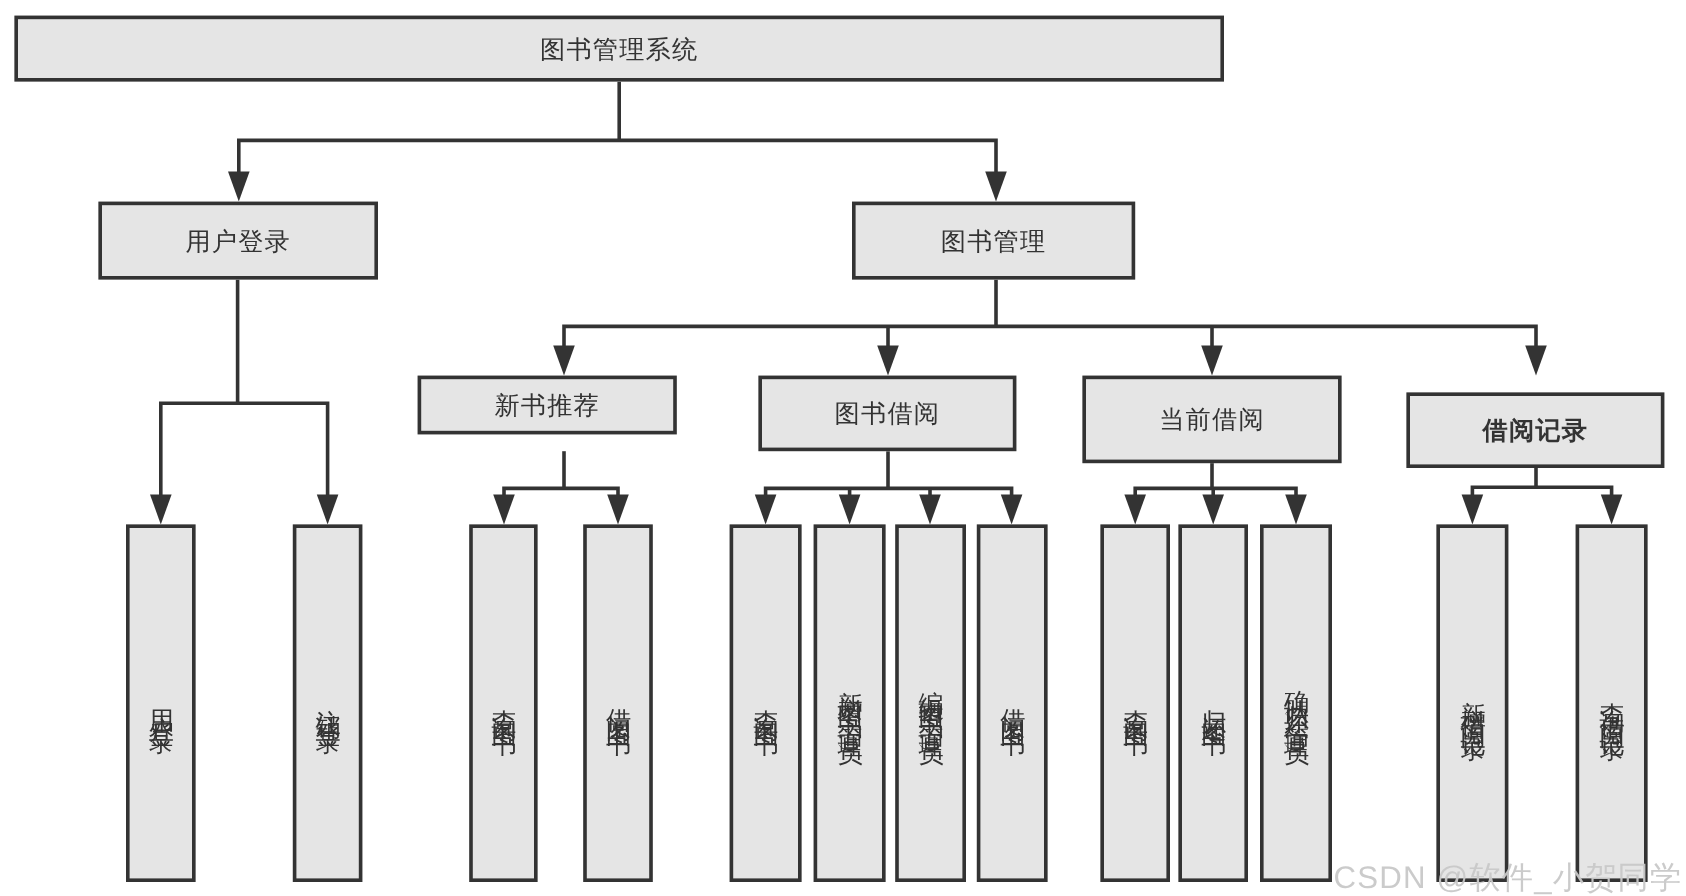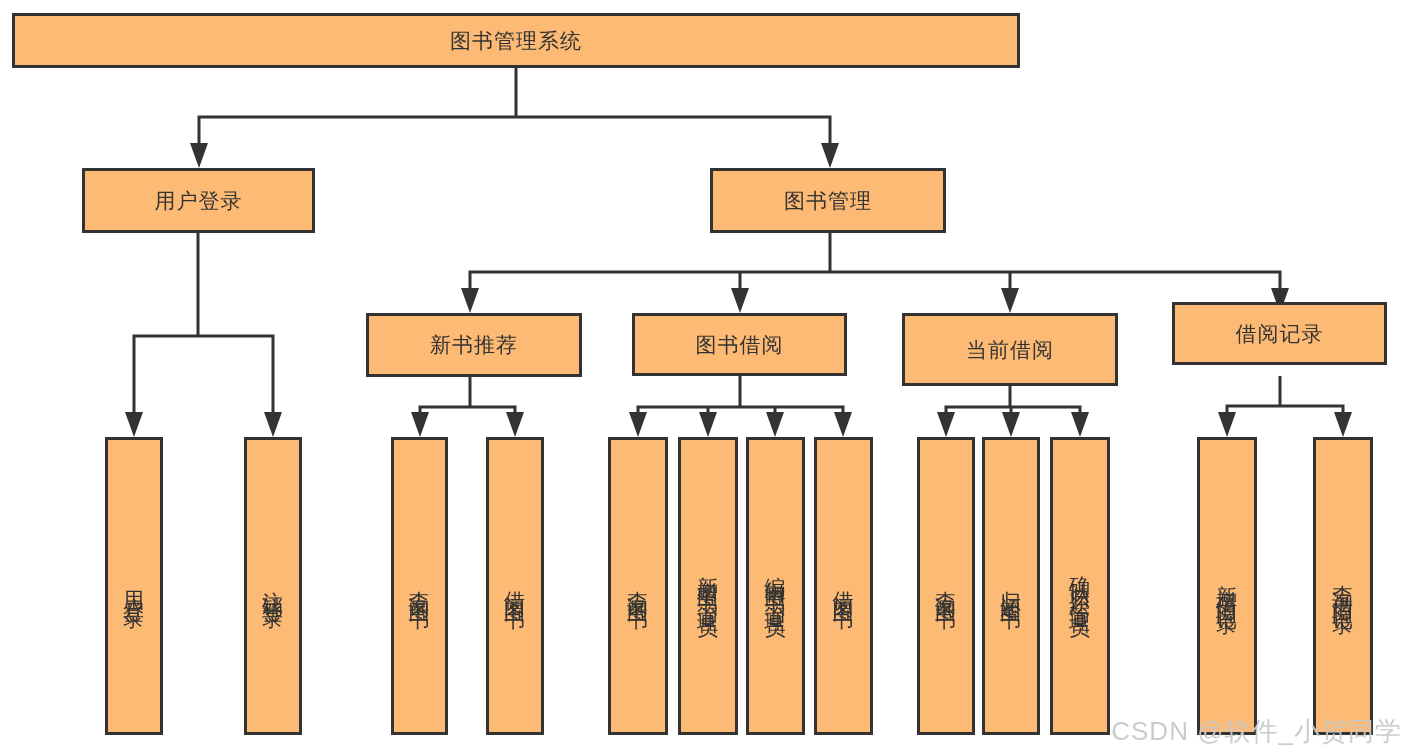"图书管理系统" .node { background: #fdba74 -> #e5e5e5 }
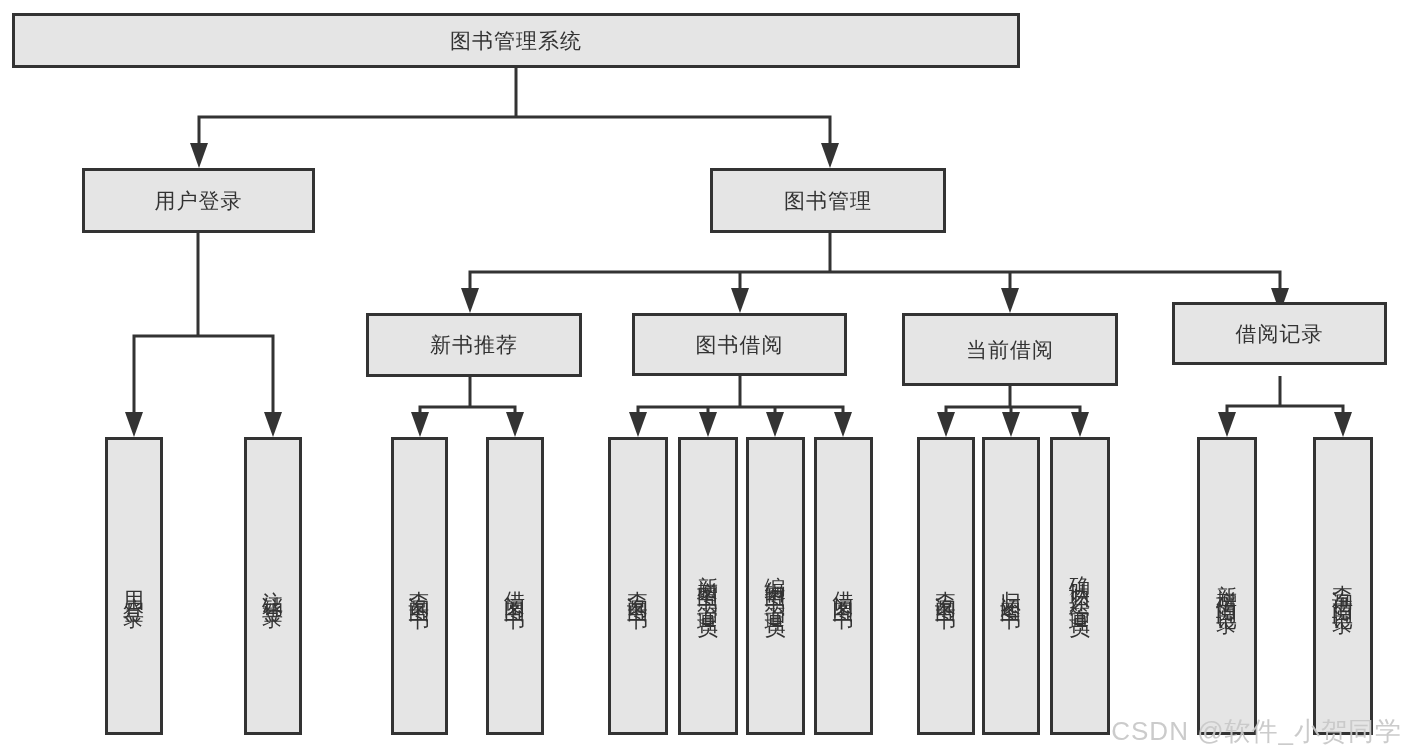"新书推荐" div.node { height: 64px -> 49px; left: 366px -> 348px }
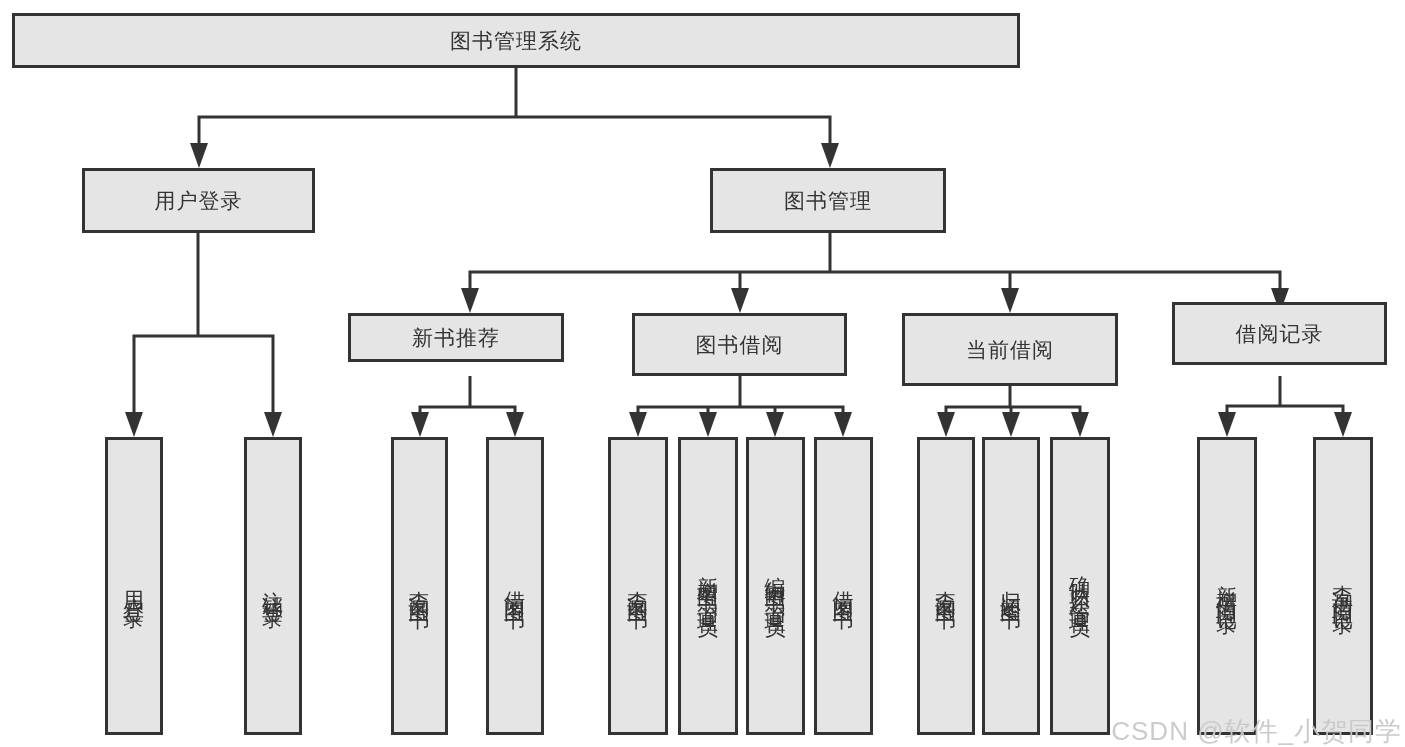"借阅记录" div.node { font-weight: none -> bold; top: 302px -> 327px }
